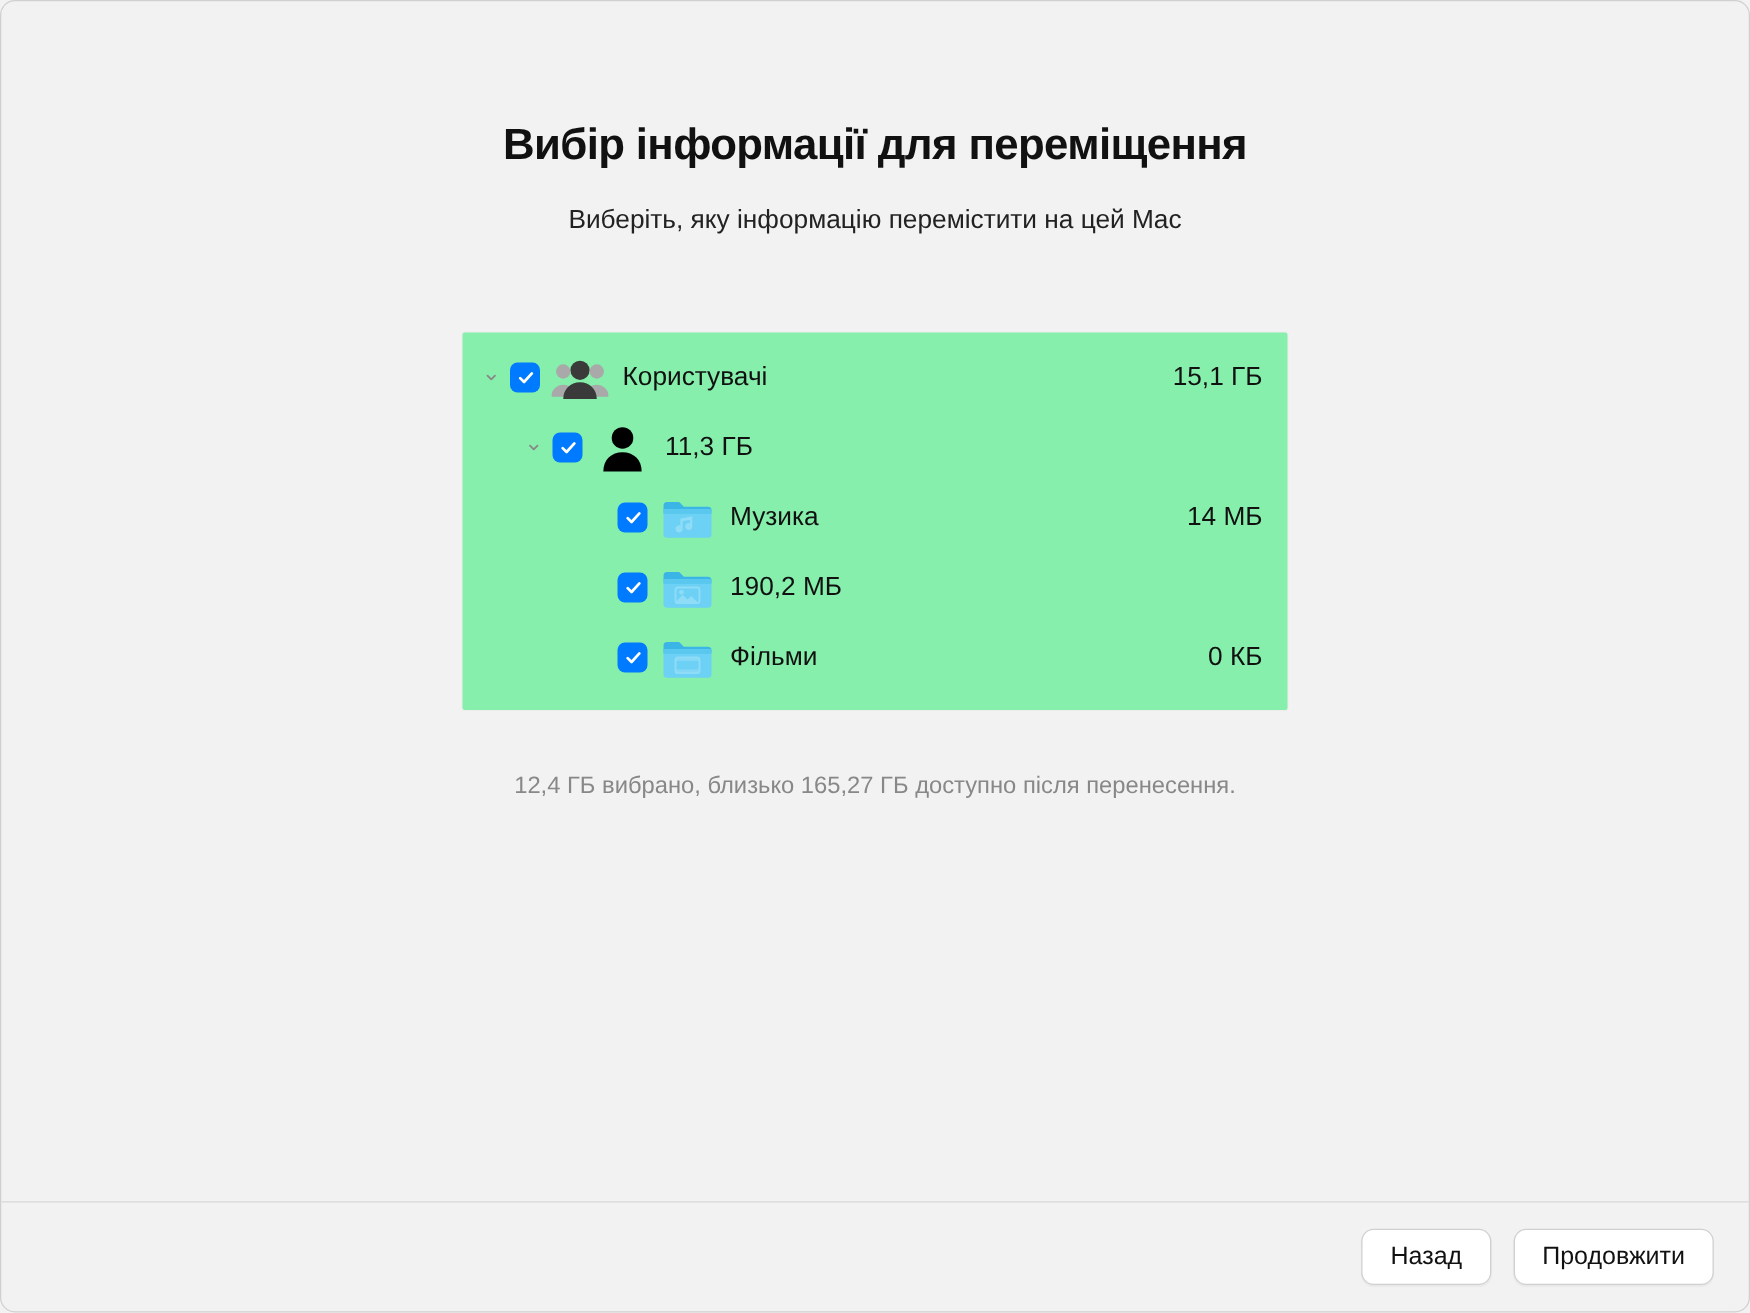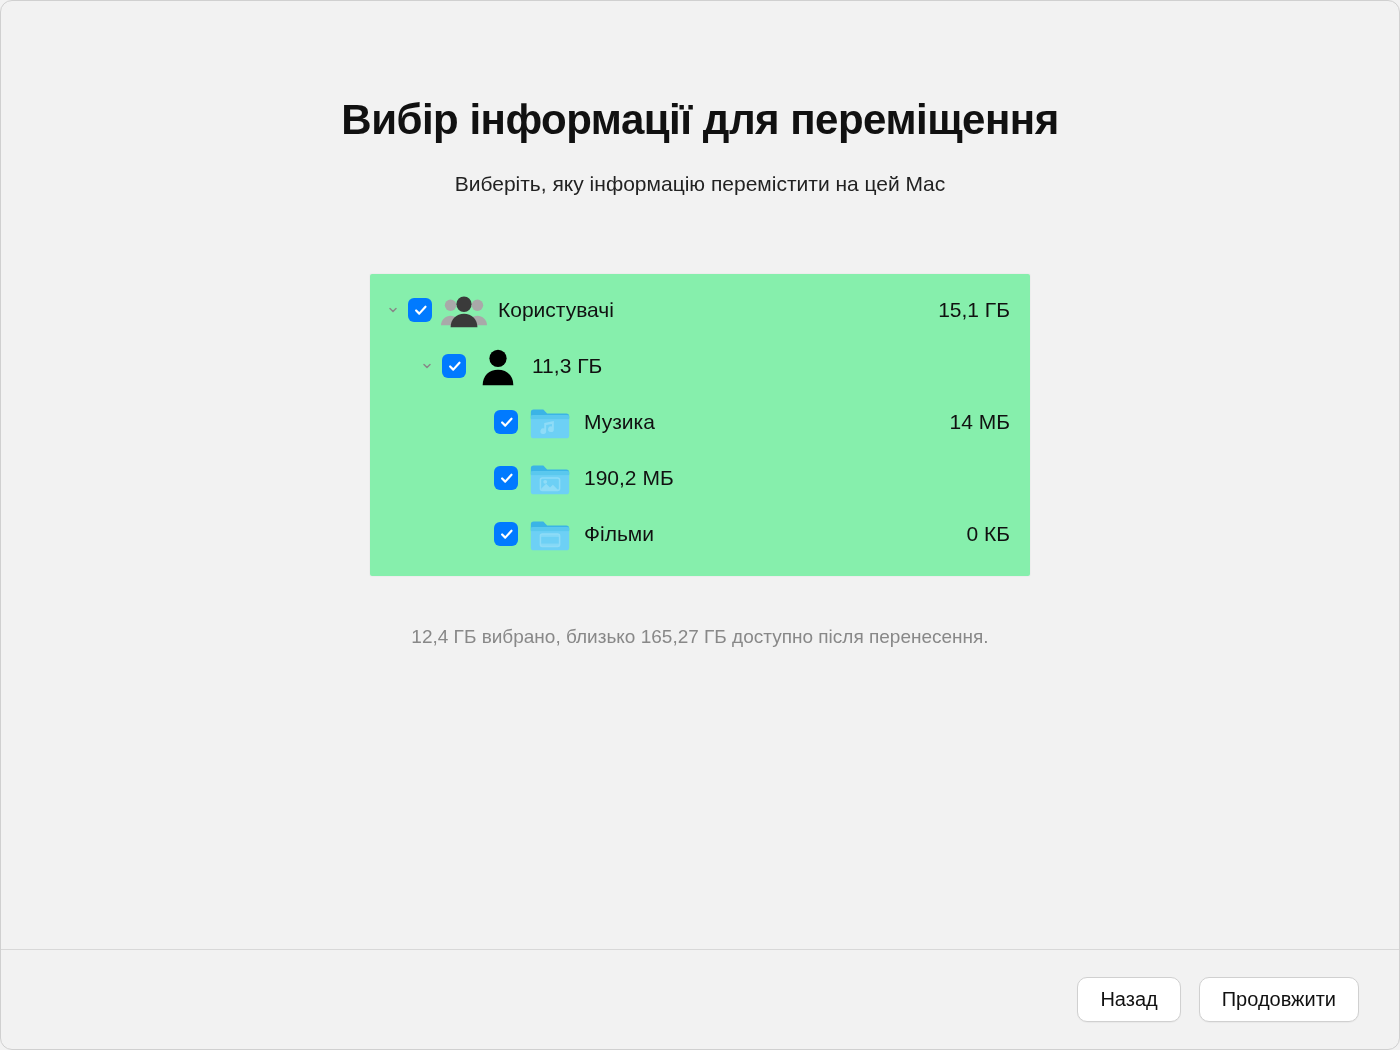"Вибір інформації для переміщення" .title { font-size: 42px -> 35px }
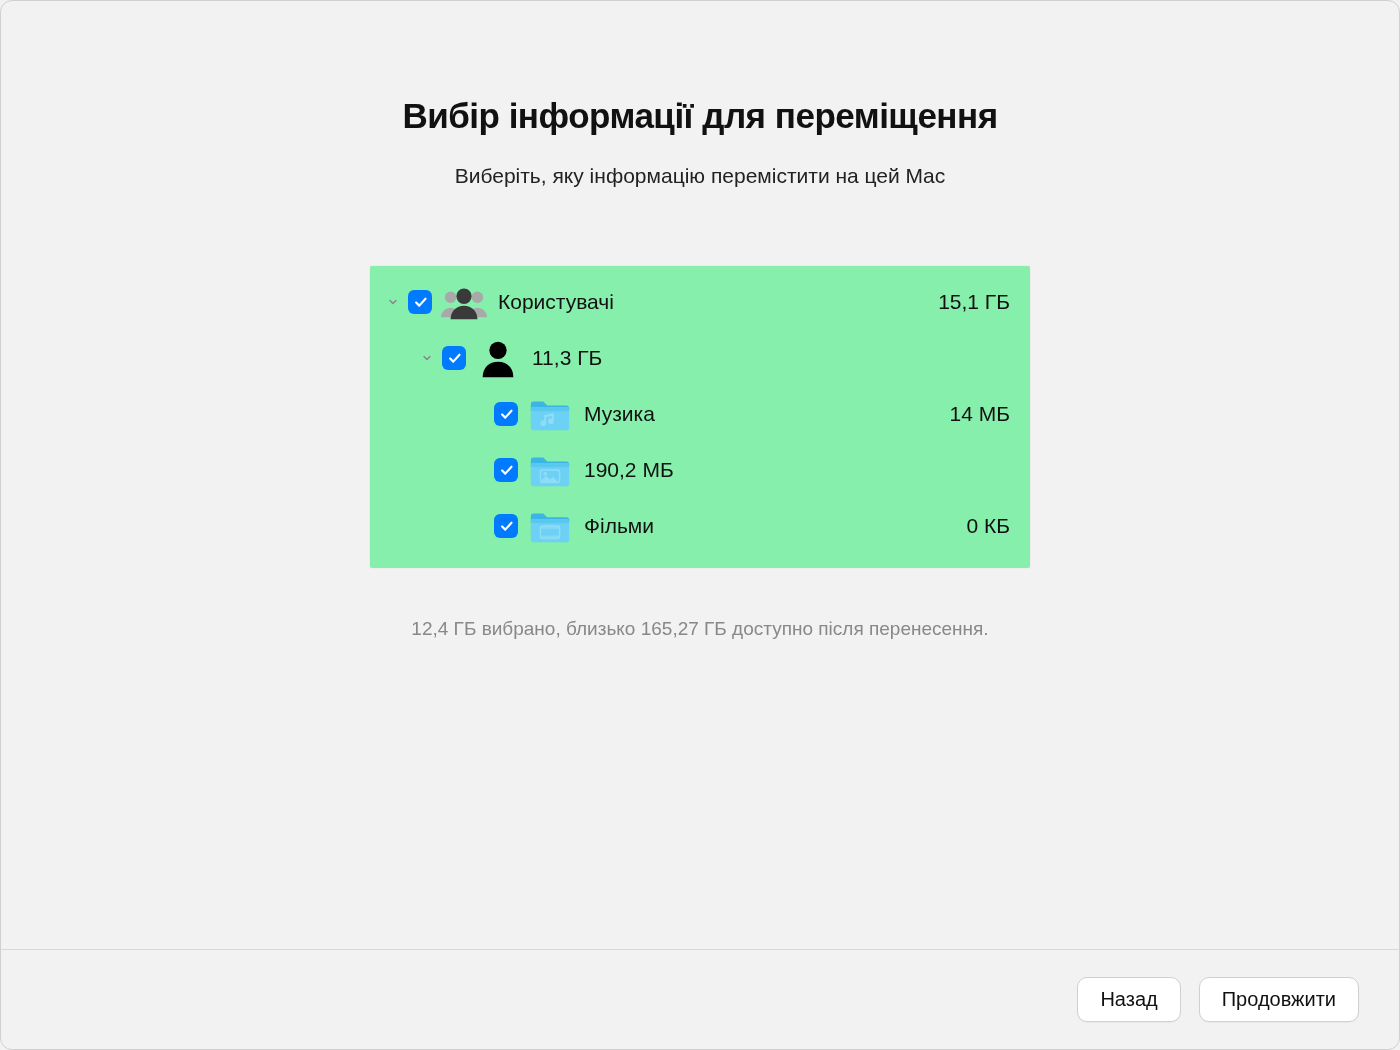"Назад" .footer { height: 100px -> 88px; padding: 0 40px -> 0 28px }
